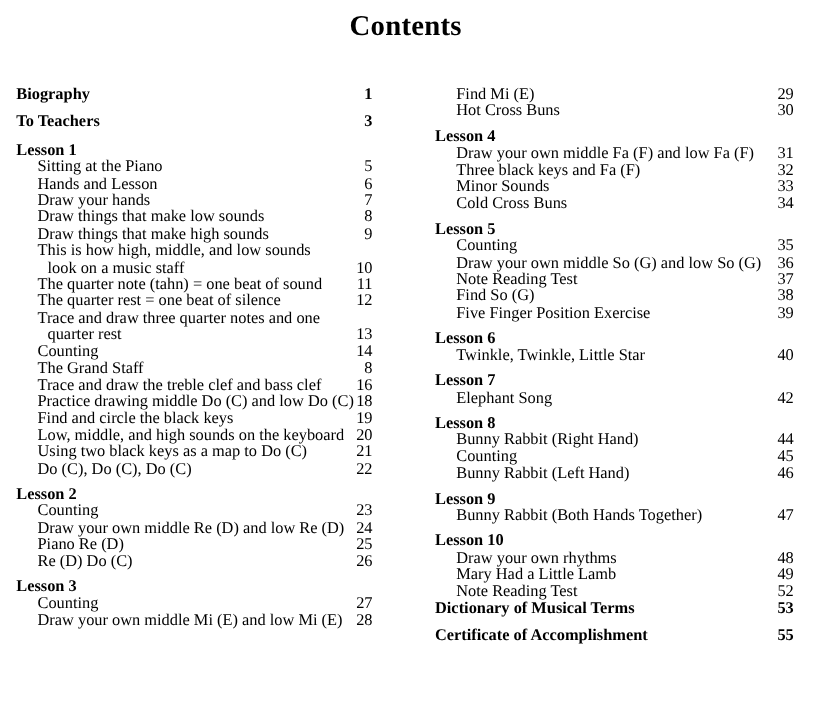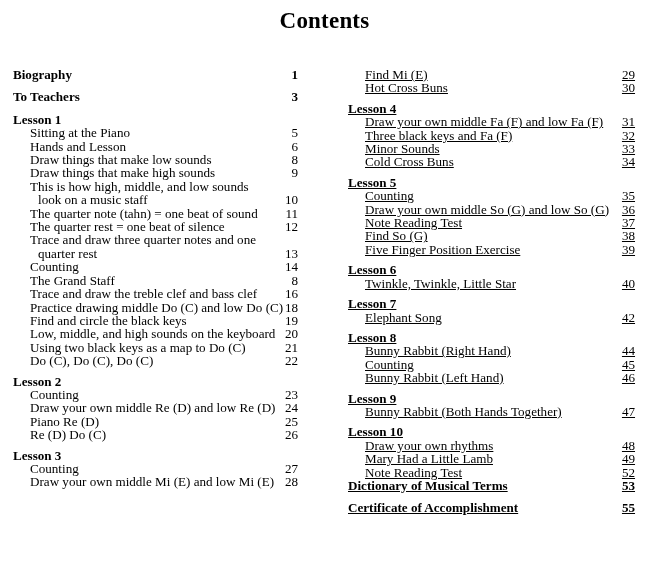"Find Mi (E)" .column-right { text-decoration: underline -> none }
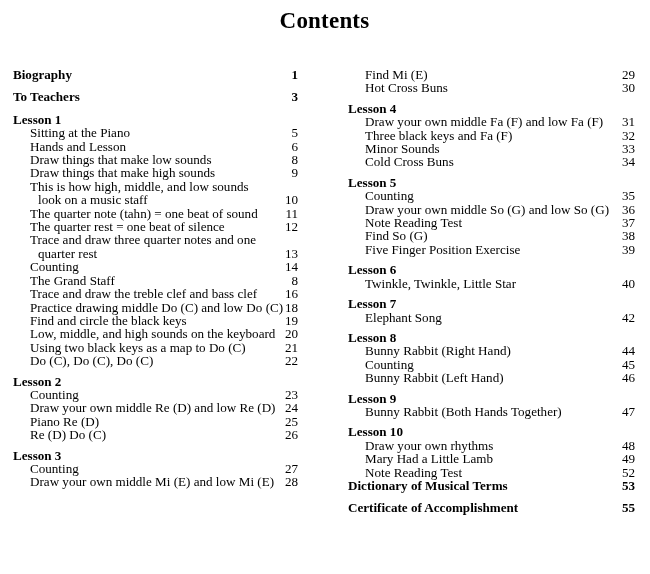"Draw your hands" div.toc-row { html: none -> <div> <span>Draw your hands</span> <span>7</span> </div> }
